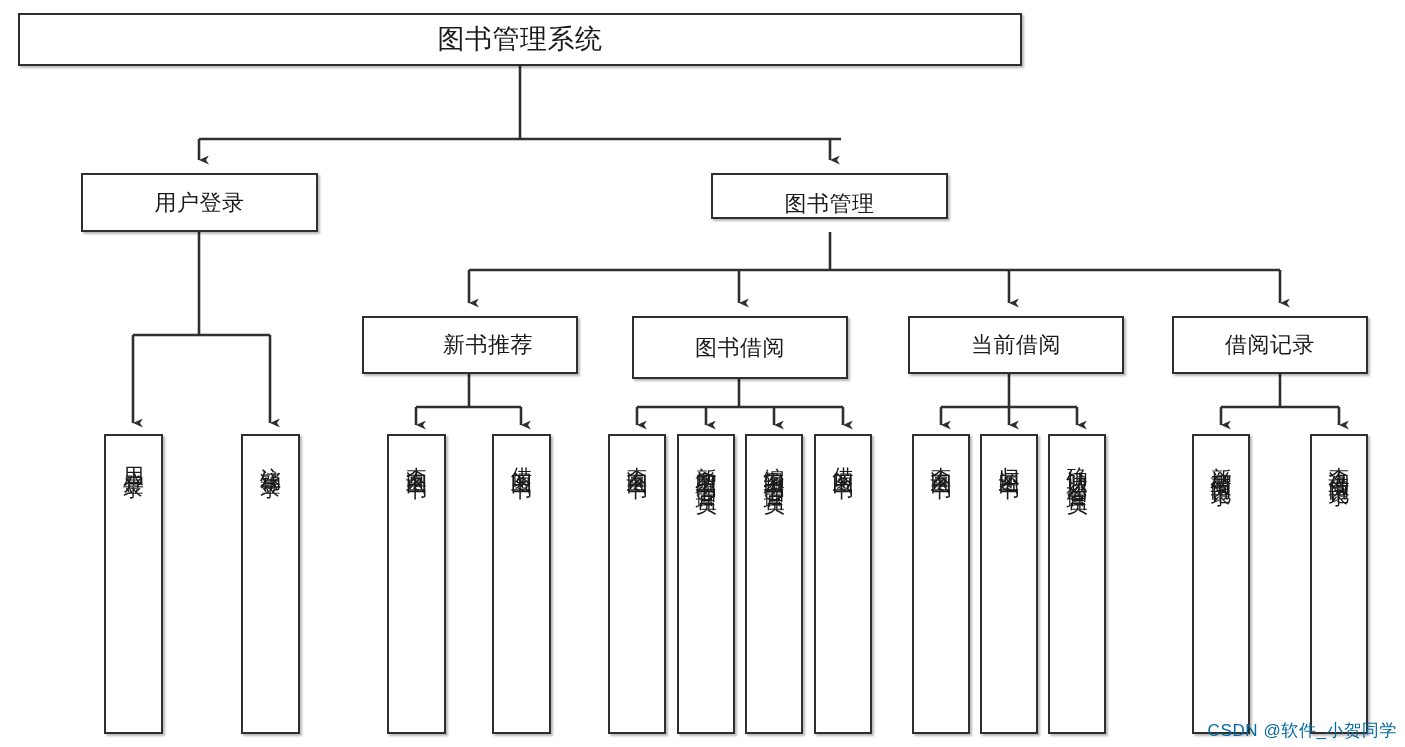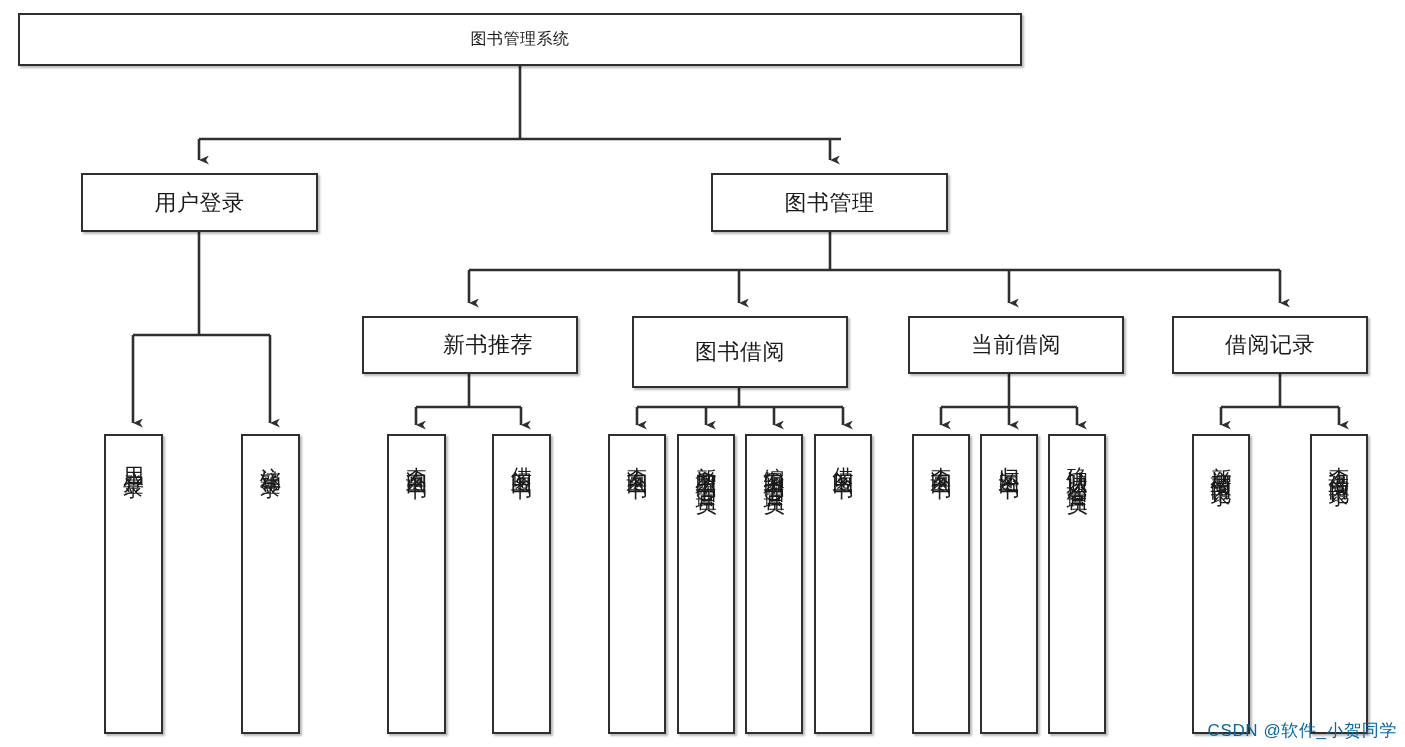"图书管理系统" .node.root .node-label { font-size: 16px -> 27px }
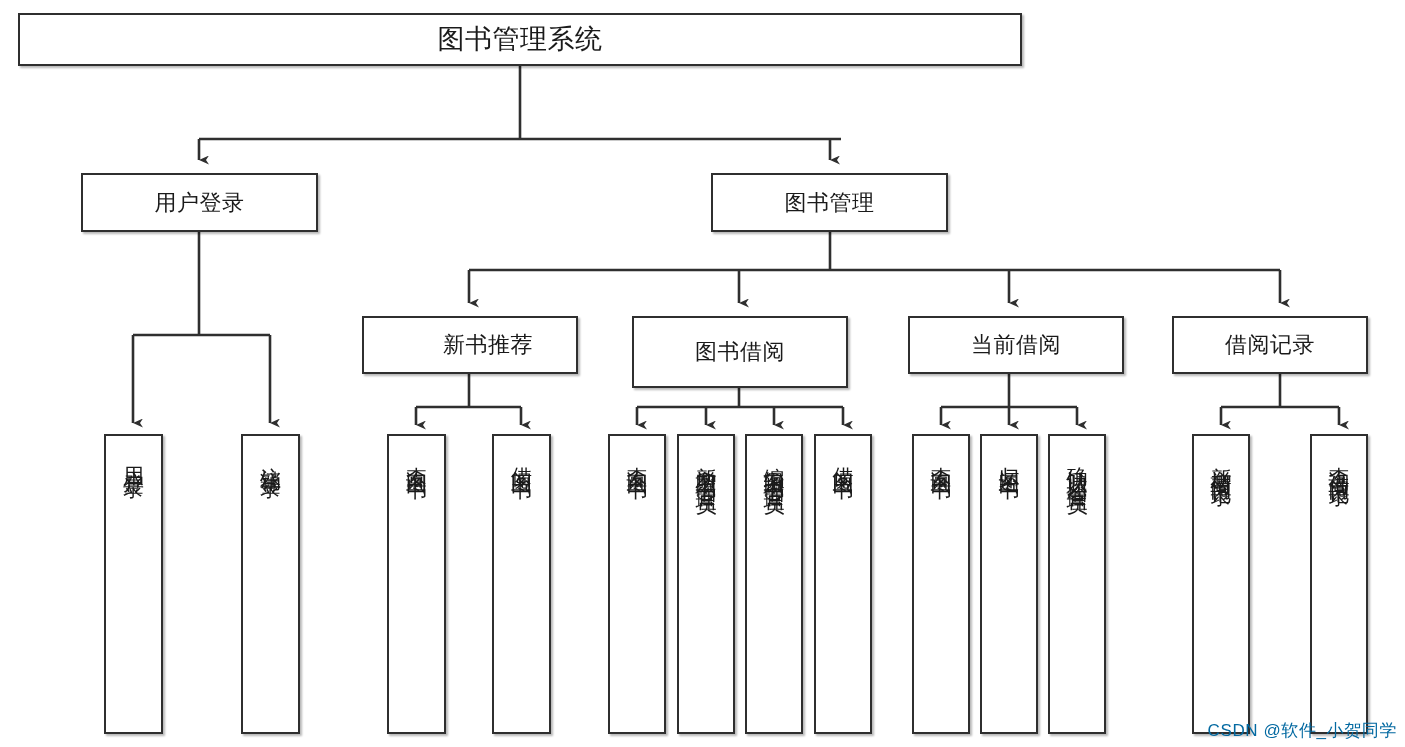"图书管理" div.node { align-items: none -> flex-end; height: 59px -> 46px }
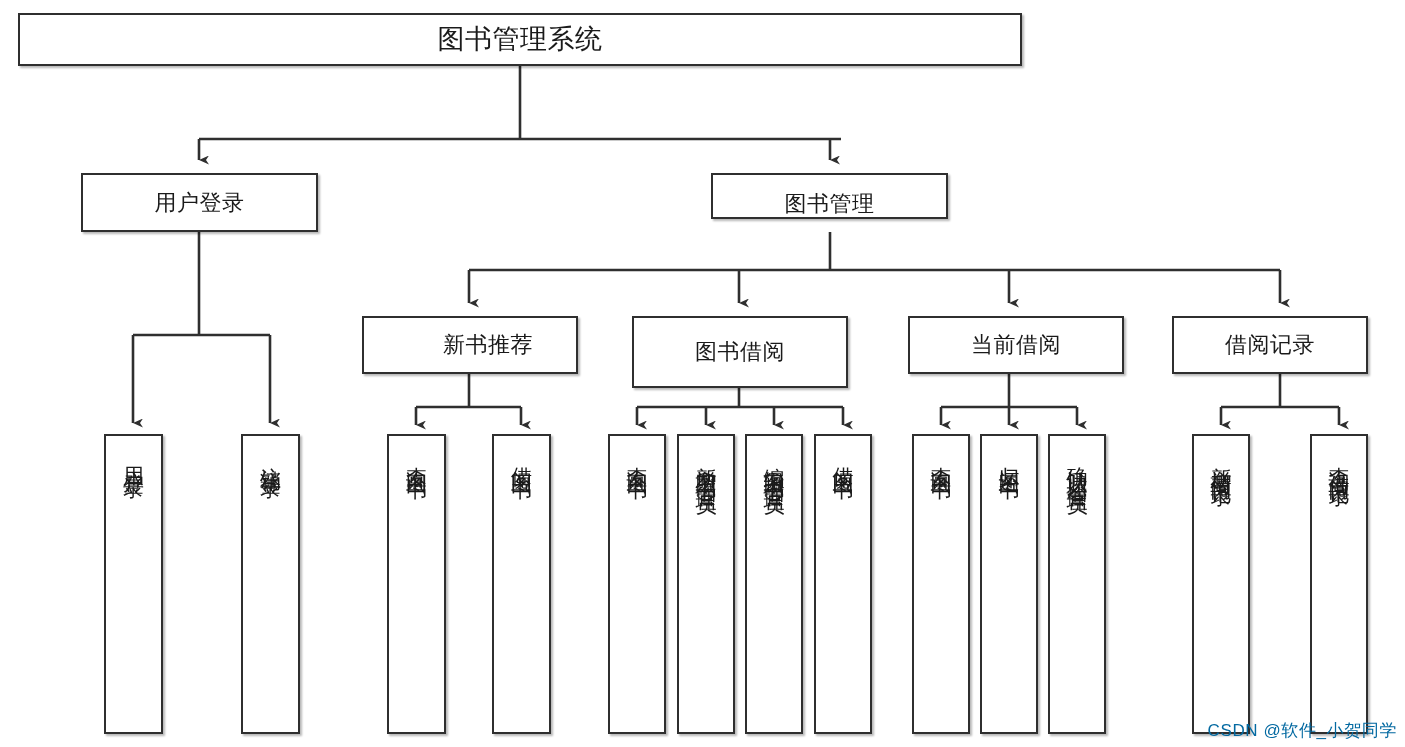"图书借阅" div.node { height: 72px -> 63px }
